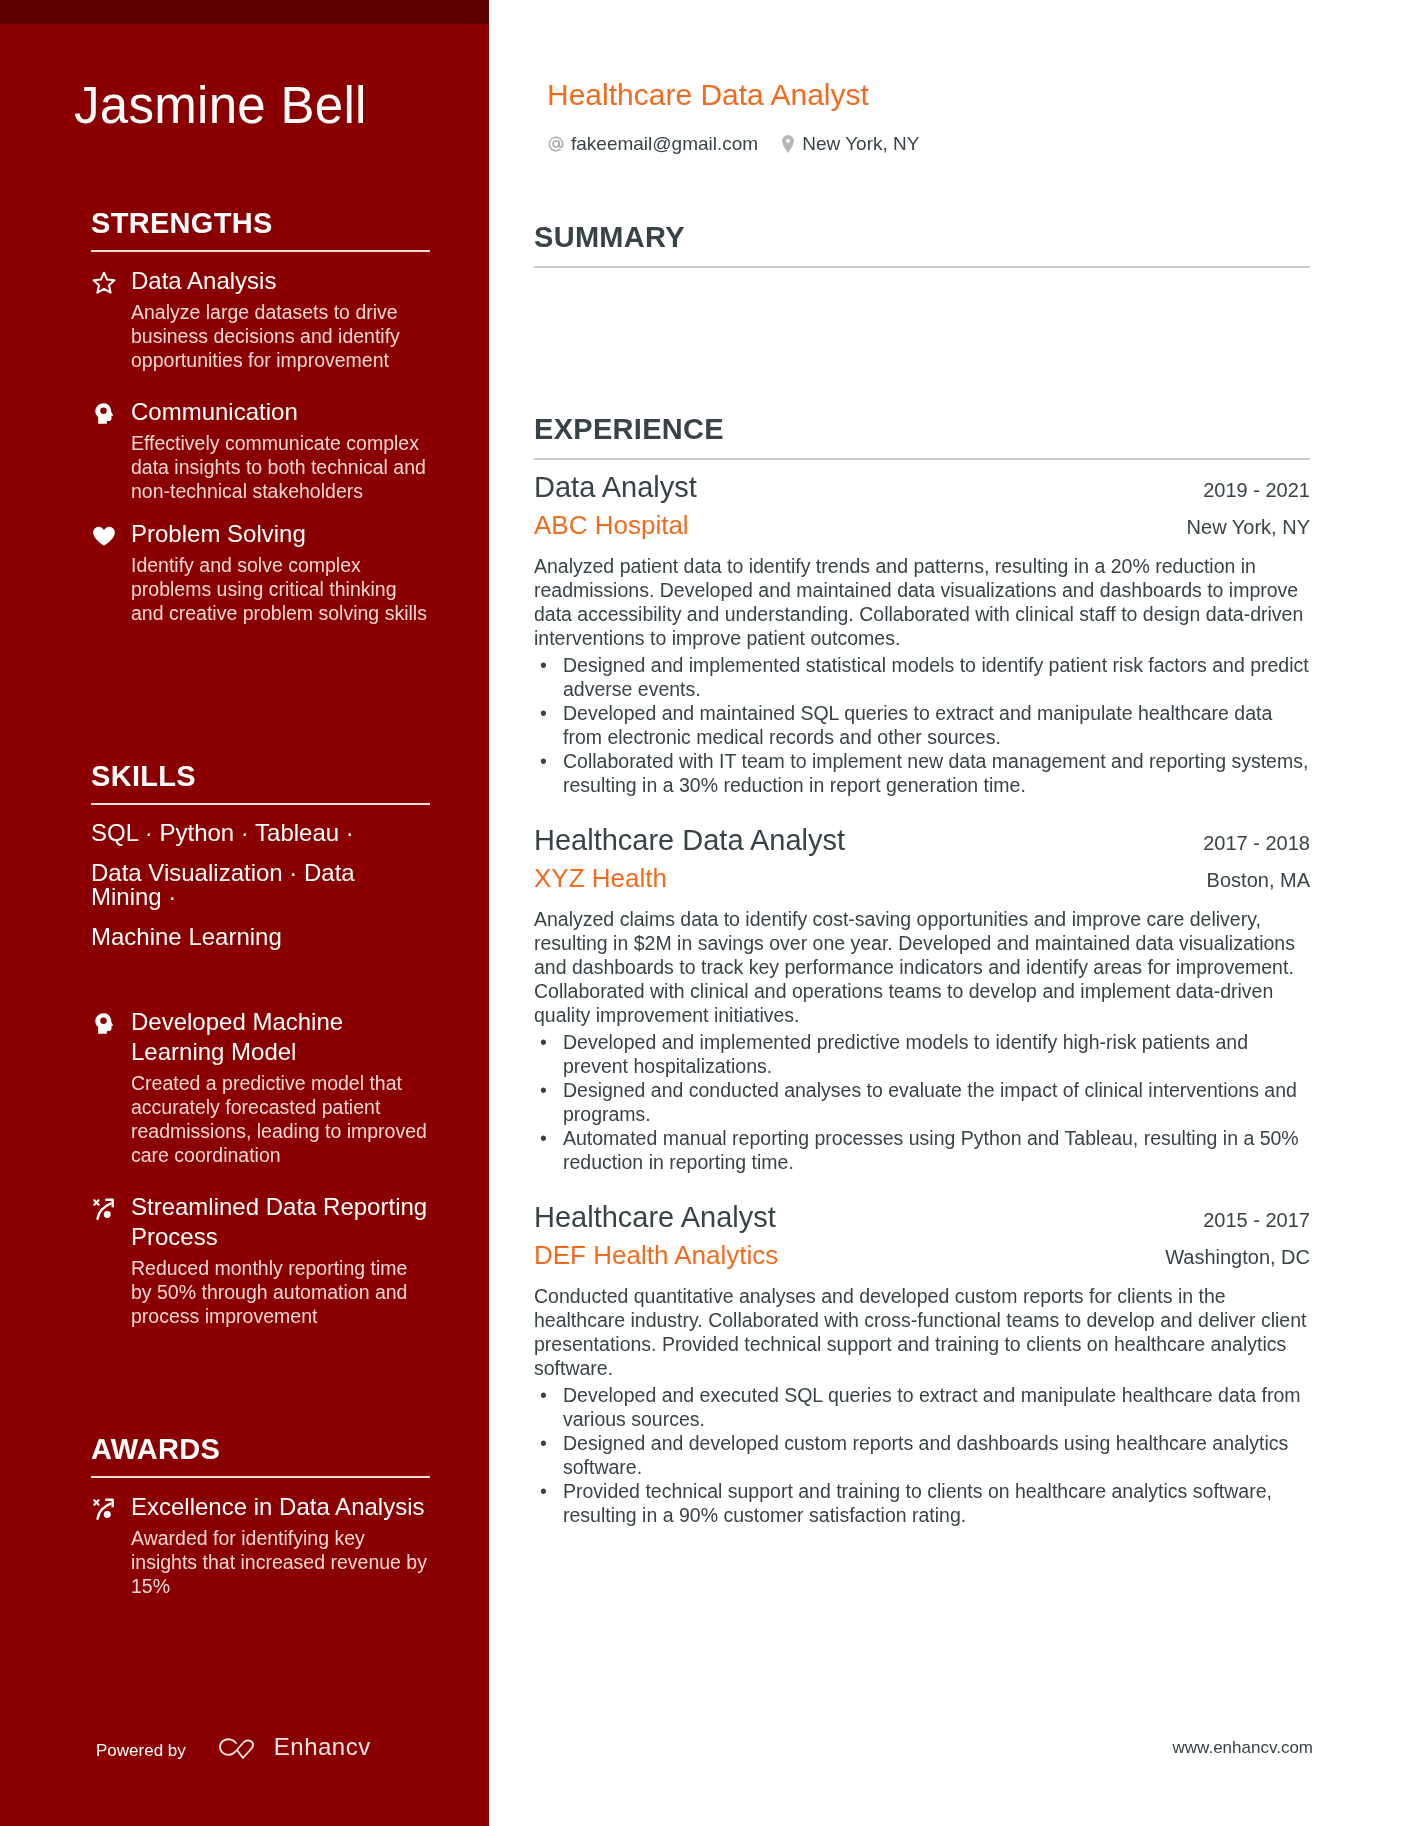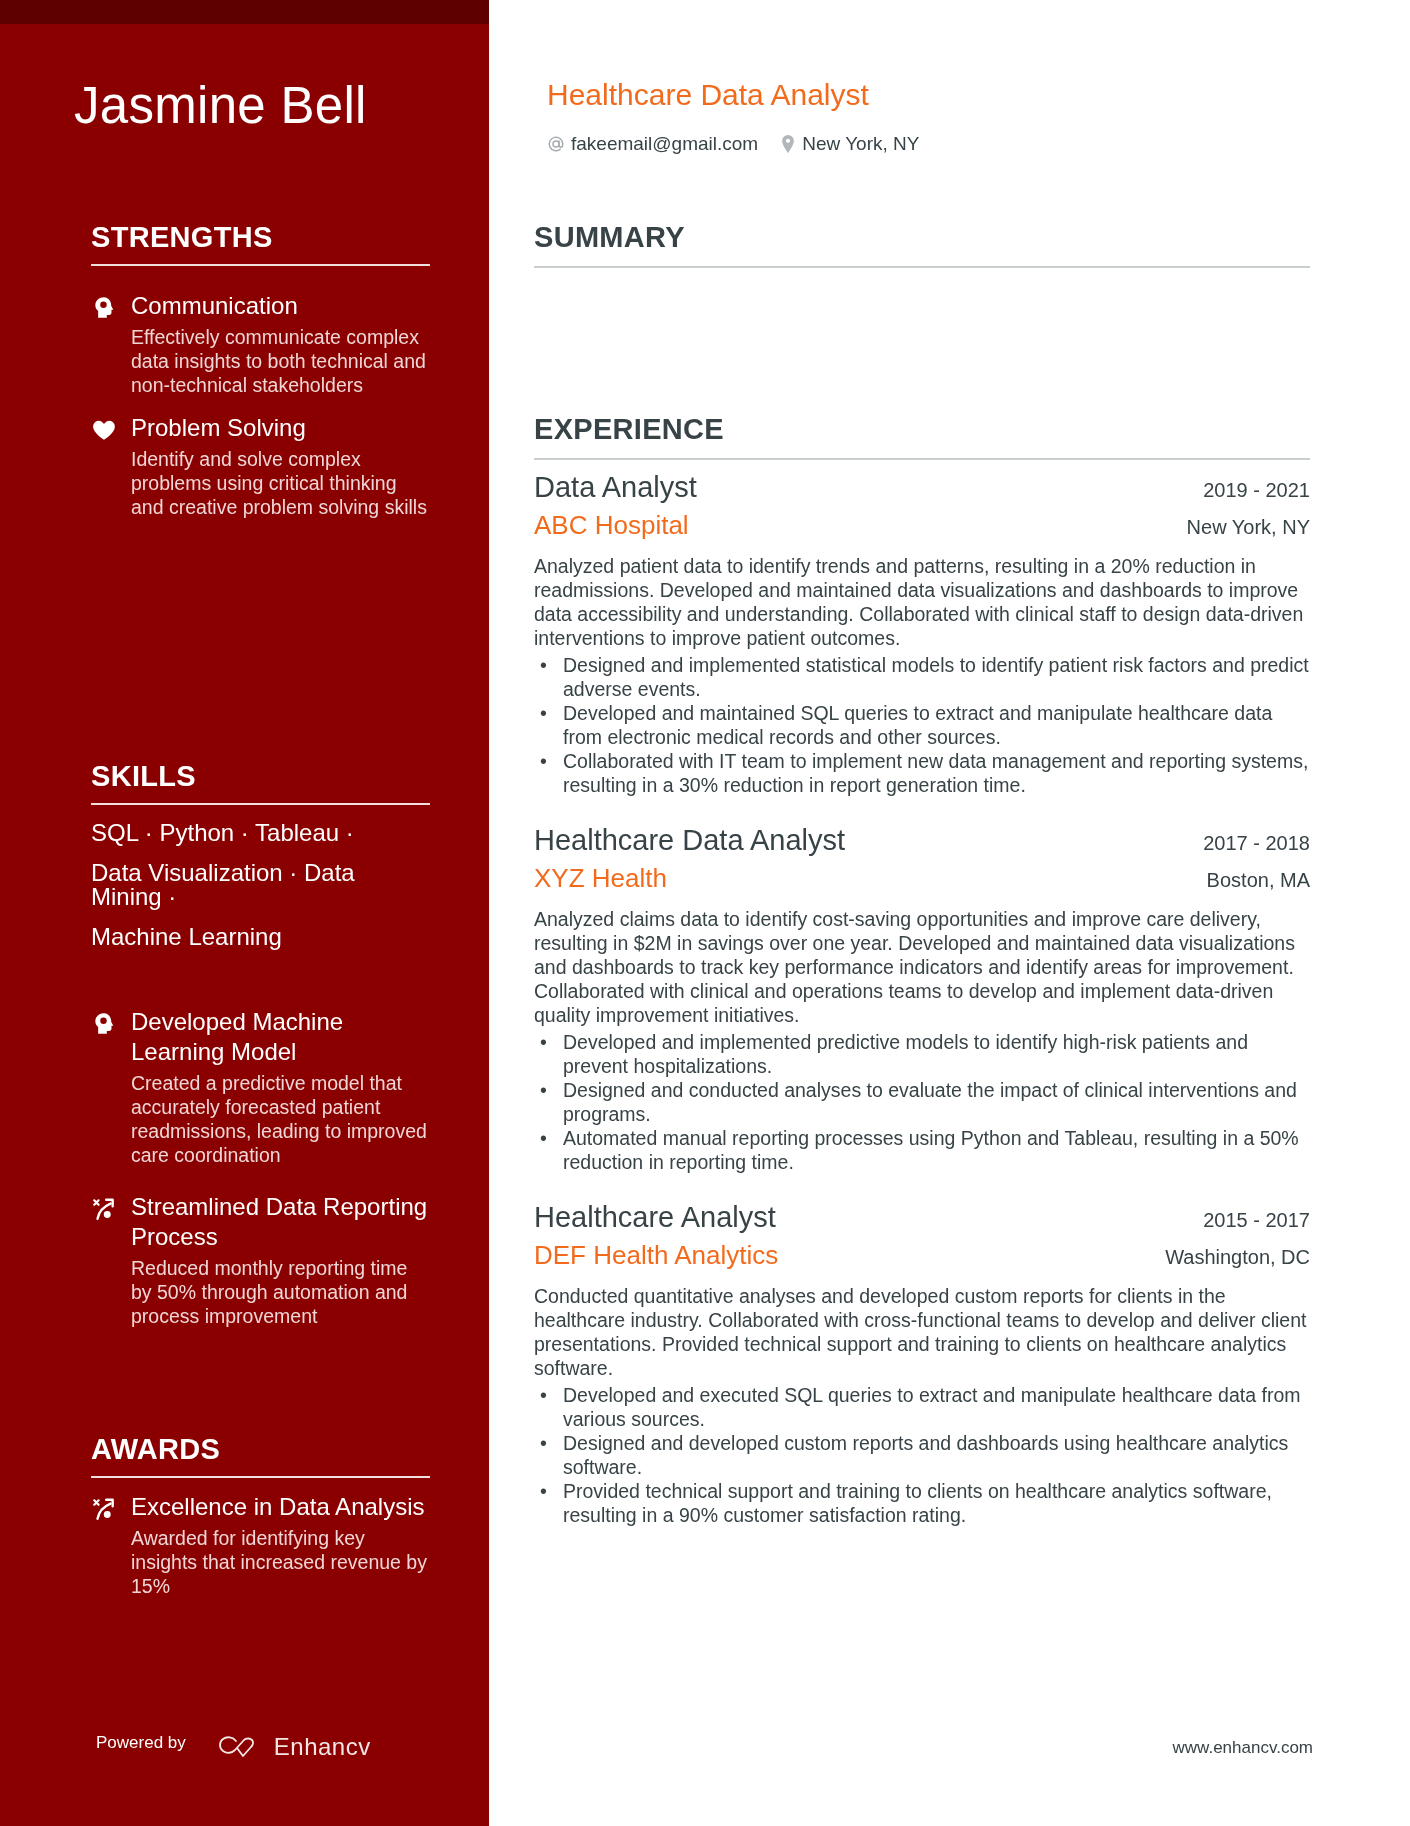"STRENGTHS" section.sb-section { top: 220px -> 206px }
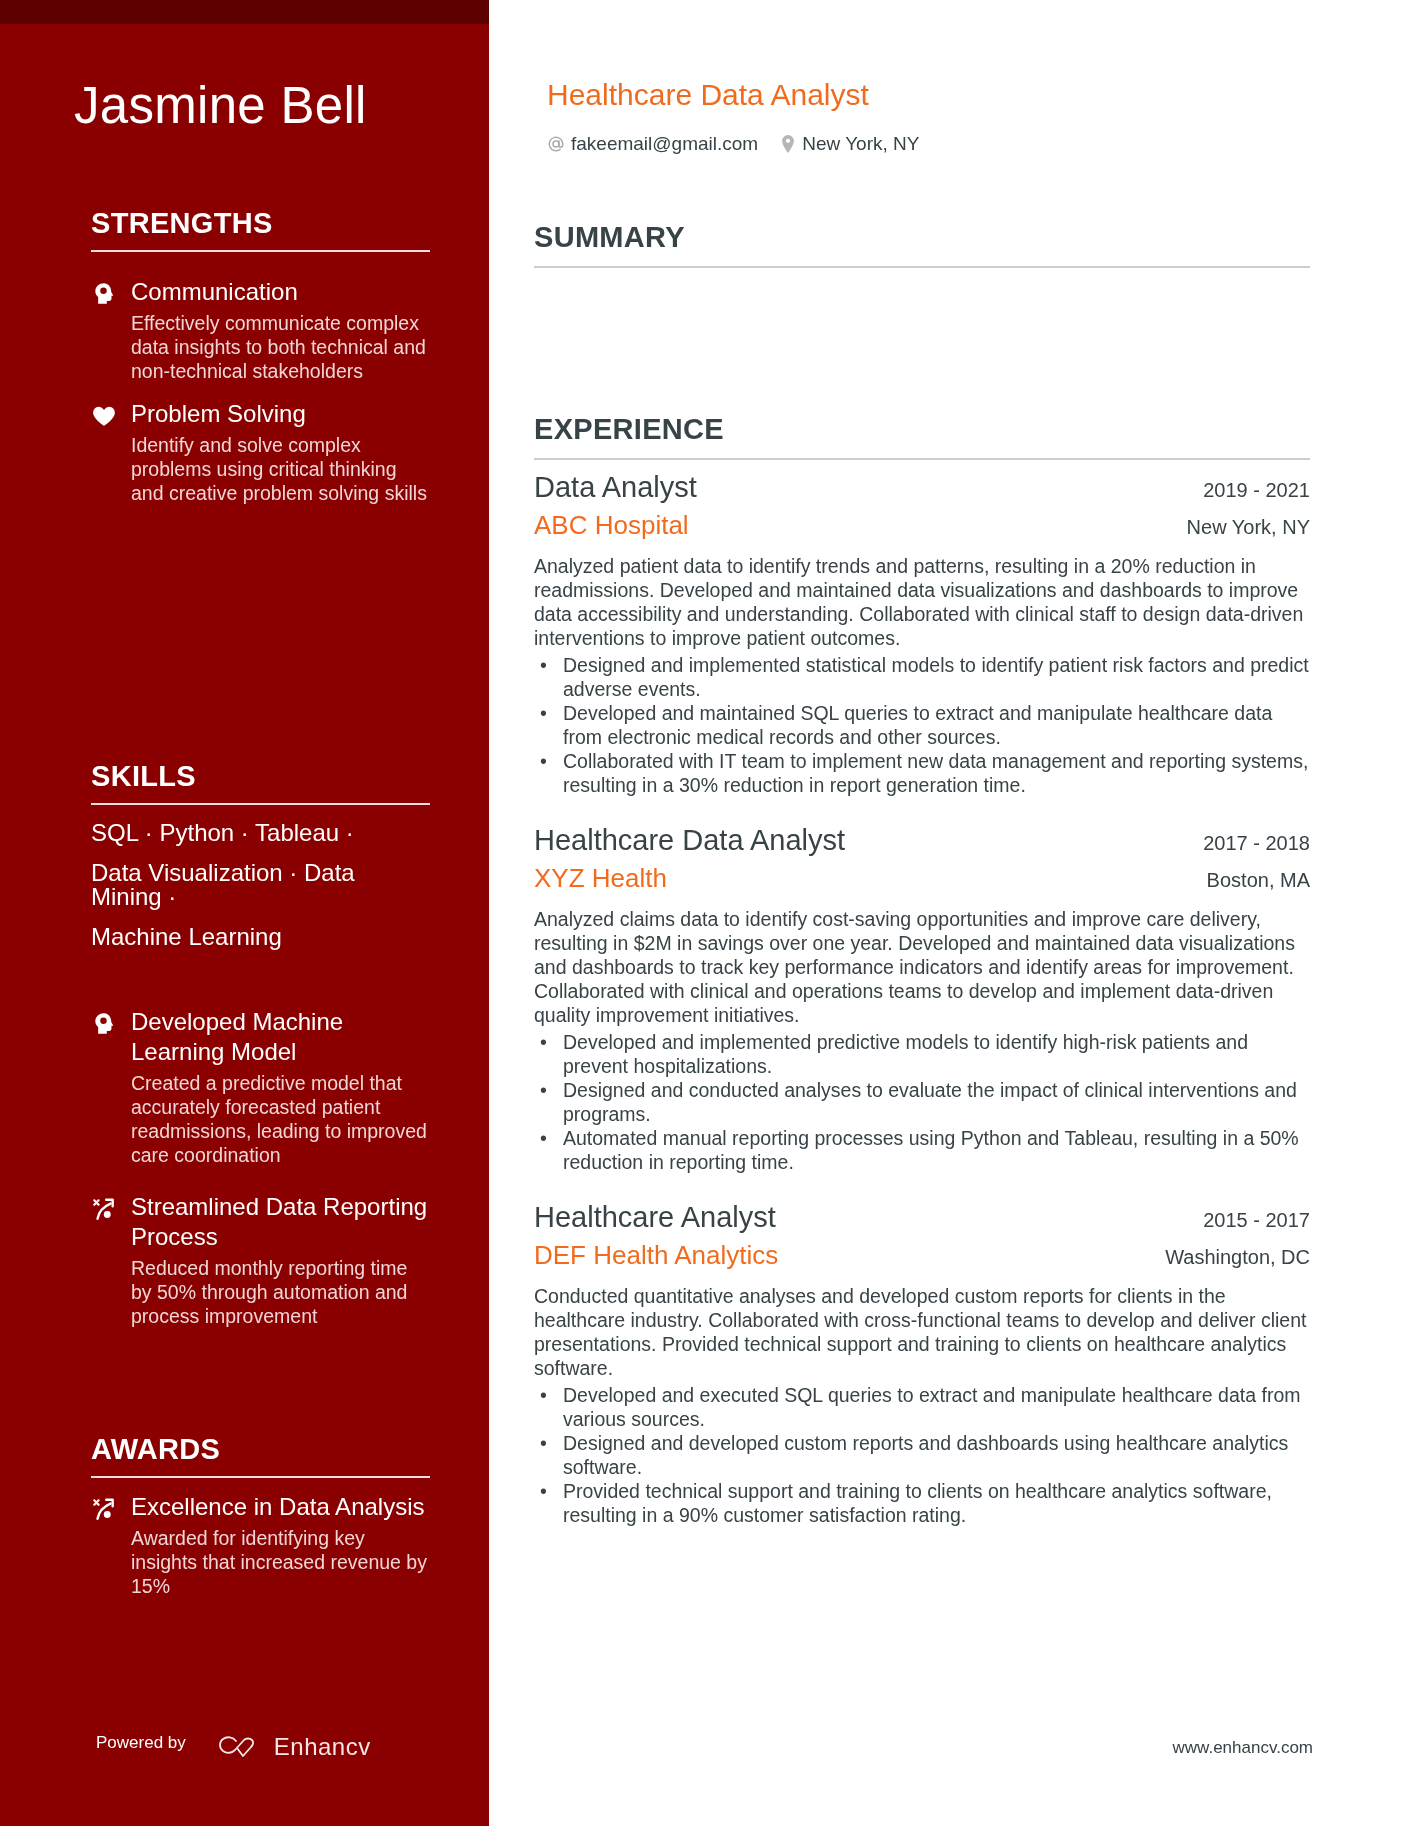"Data Analysis" div.sb-item { html: none -> <div> <span> <svg> <path></path> </svg> </span> <div>Data Analysis</div> <div>Analyze large datasets to drive business decisions and identify opportunities for improvement</div> </div> }
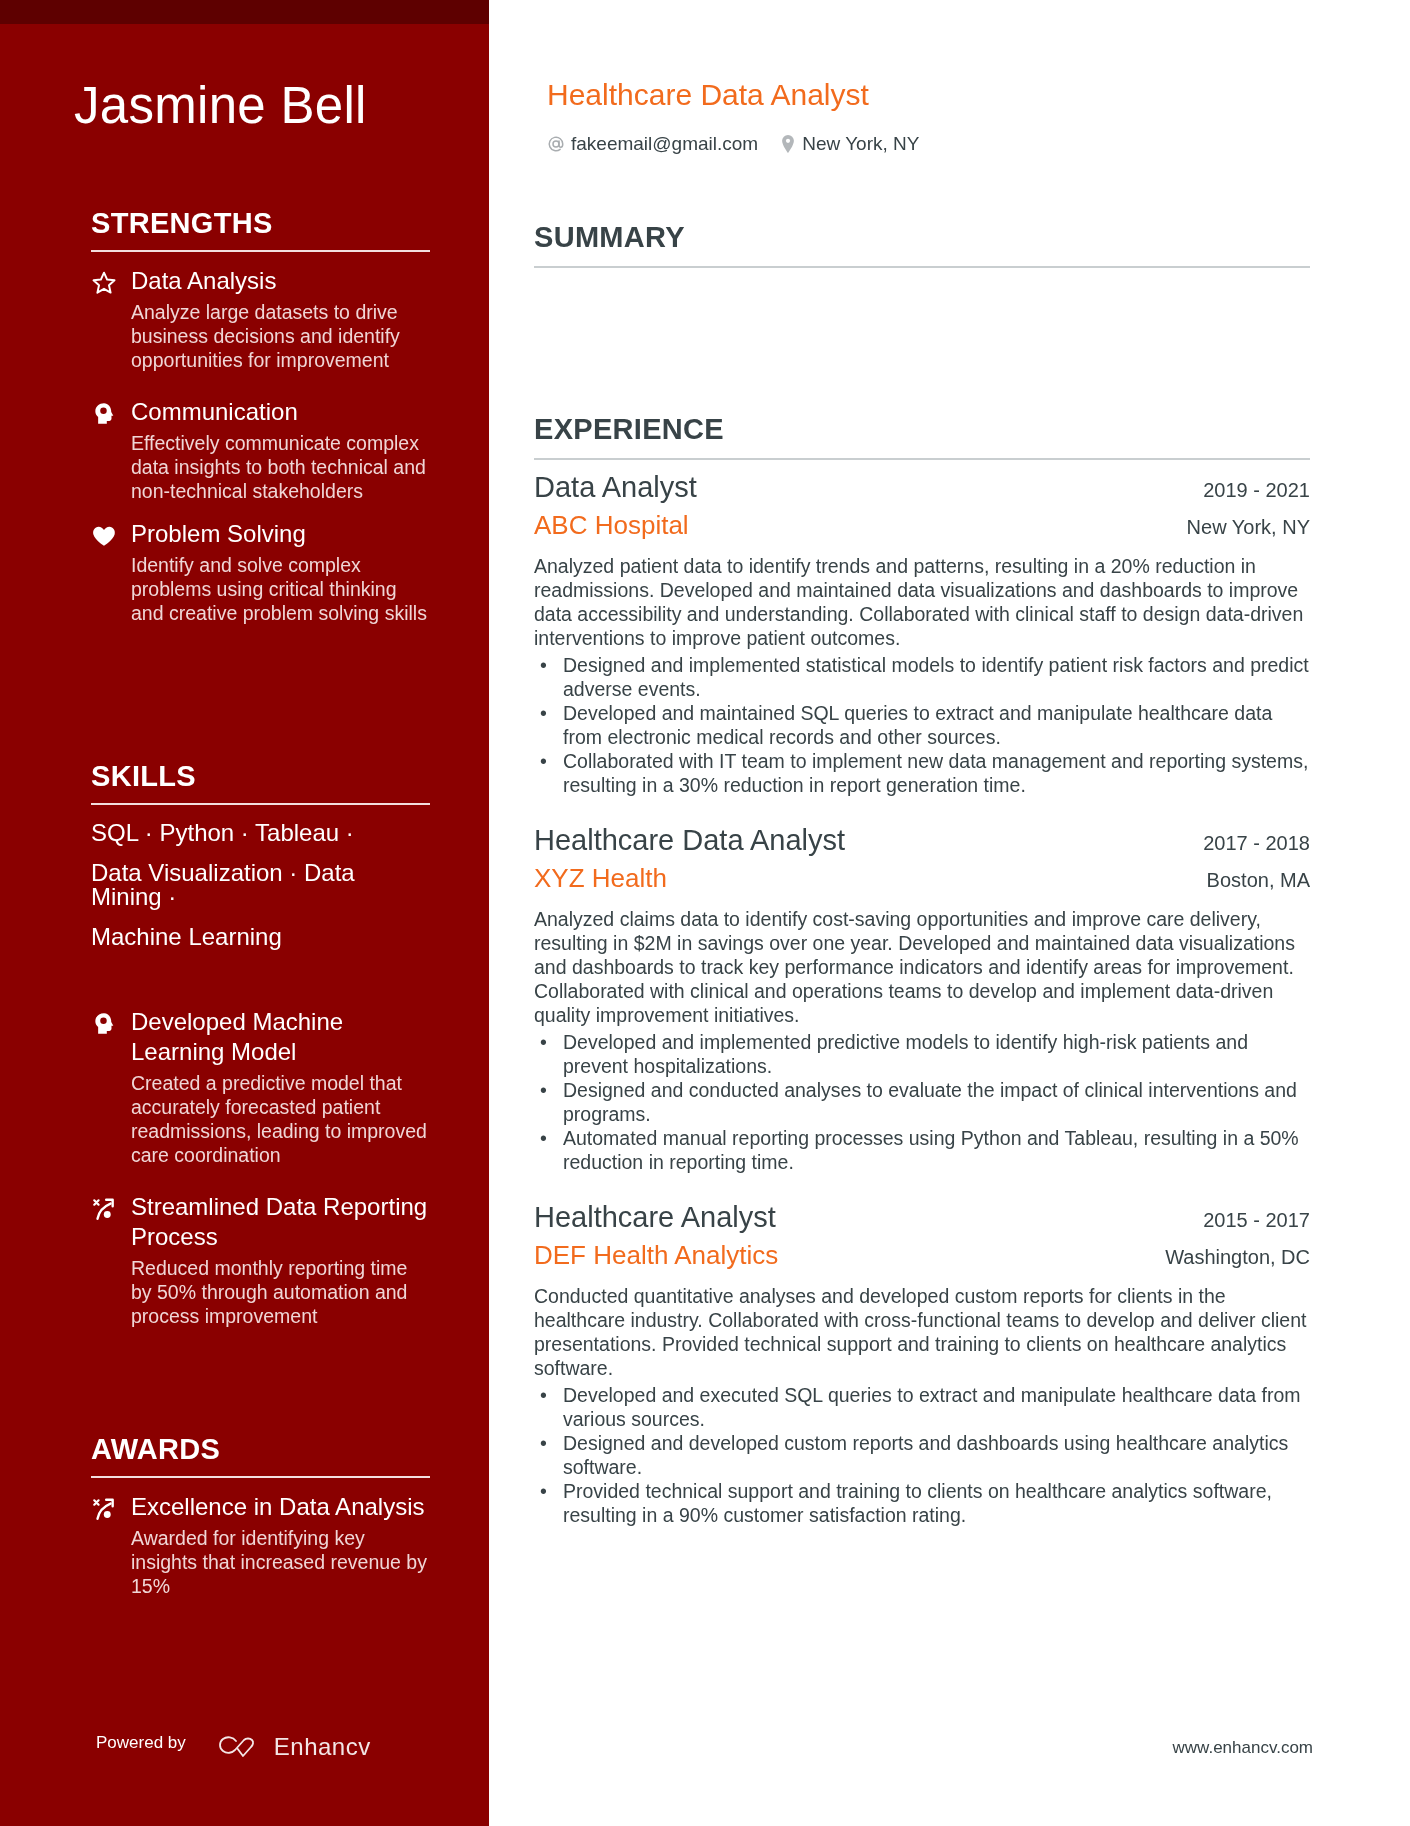"Powered by" .powered { align-items: flex-start -> flex-end }
